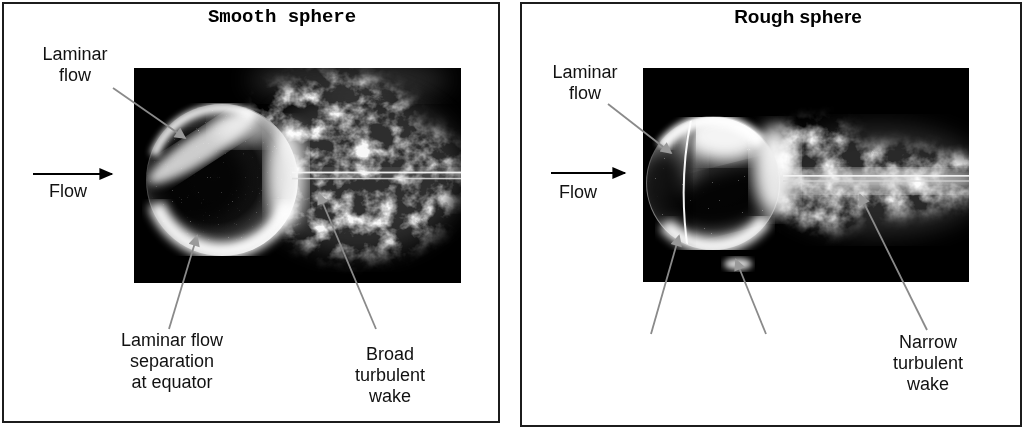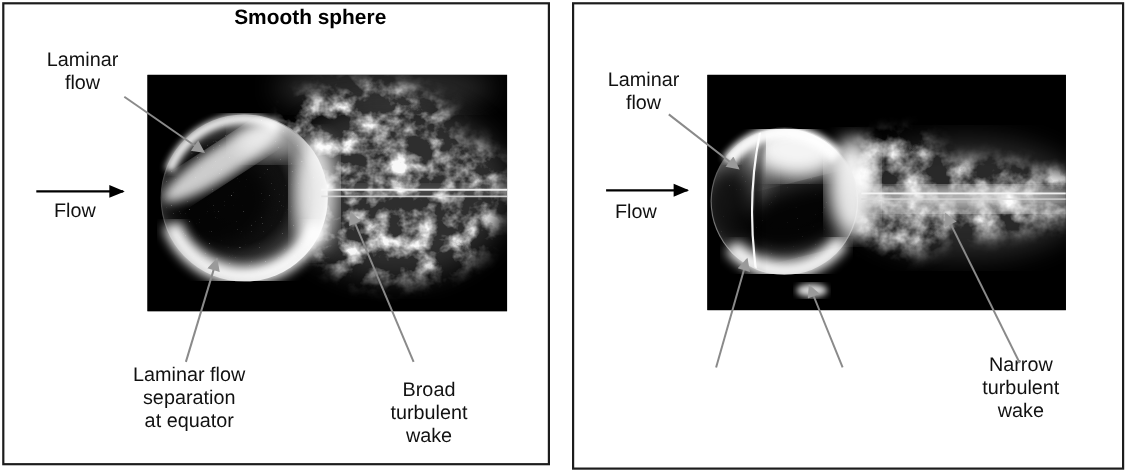"Smooth sphere" #title-smooth { font-family: none -> Liberation Mono, monospace }
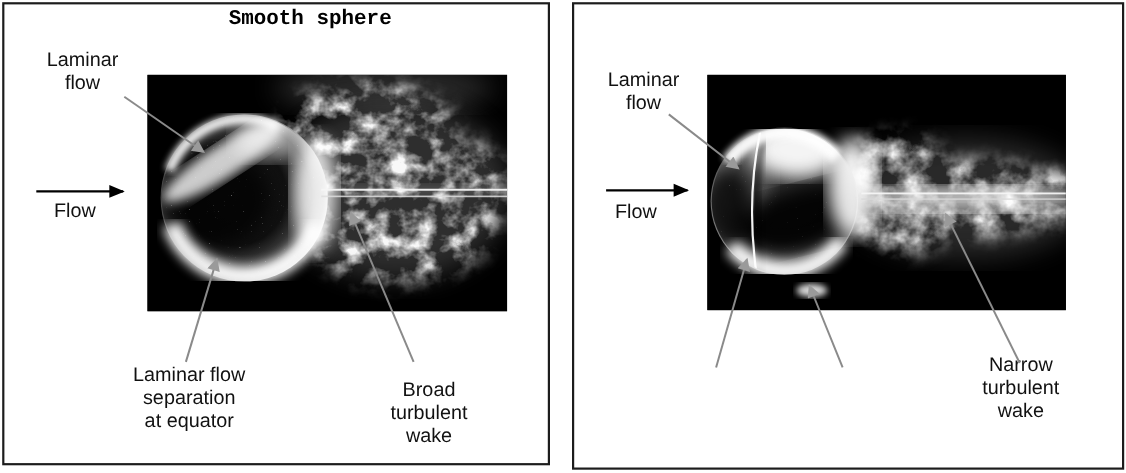"Rough sphere" div.title { html: none -> <div>Rough sphere</div> }
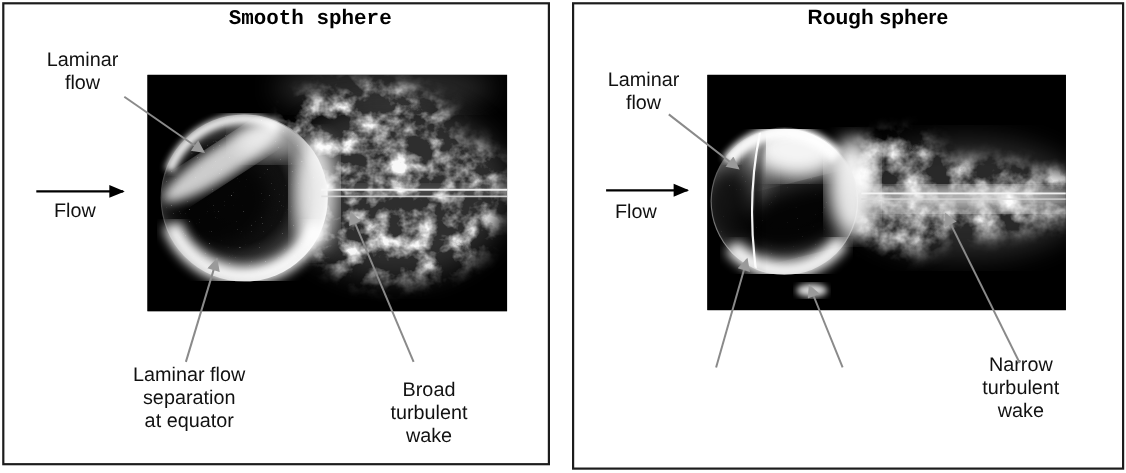"Narrow" #lb-r-narrow { top: 321px -> 332px }
